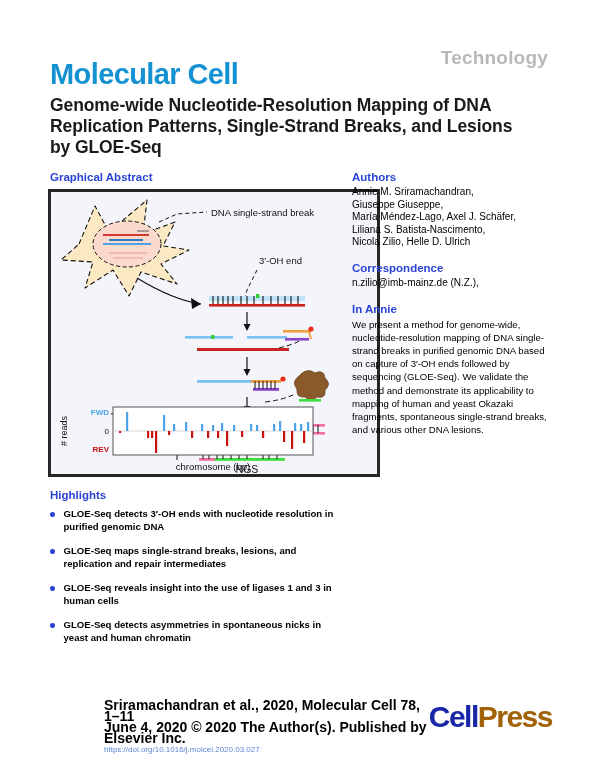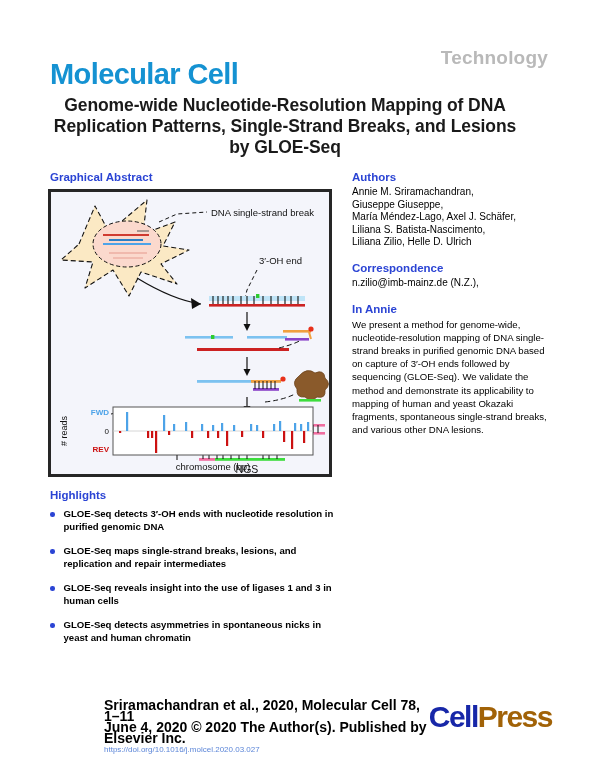"Genome-wide Nucleotide-Resolution" .article-title { text-align: center -> none }
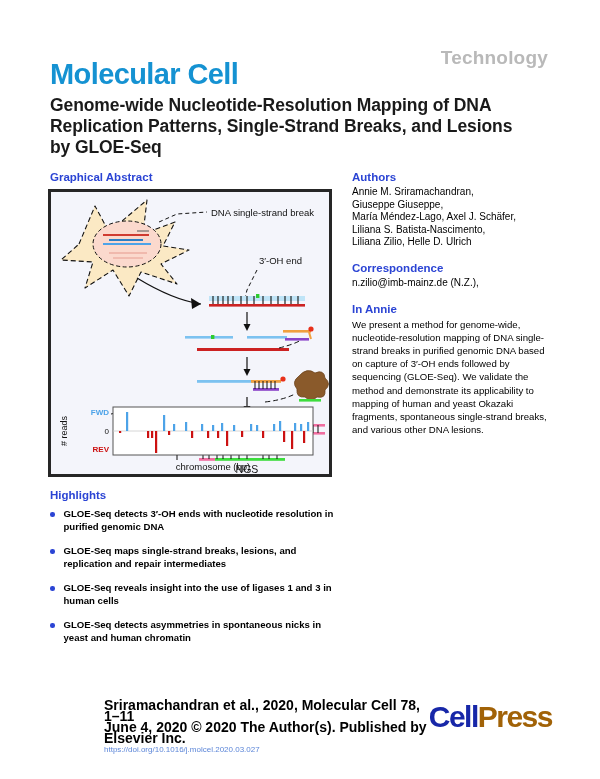"DNA single-strand break" .figure-box { width: 284px -> 332px }
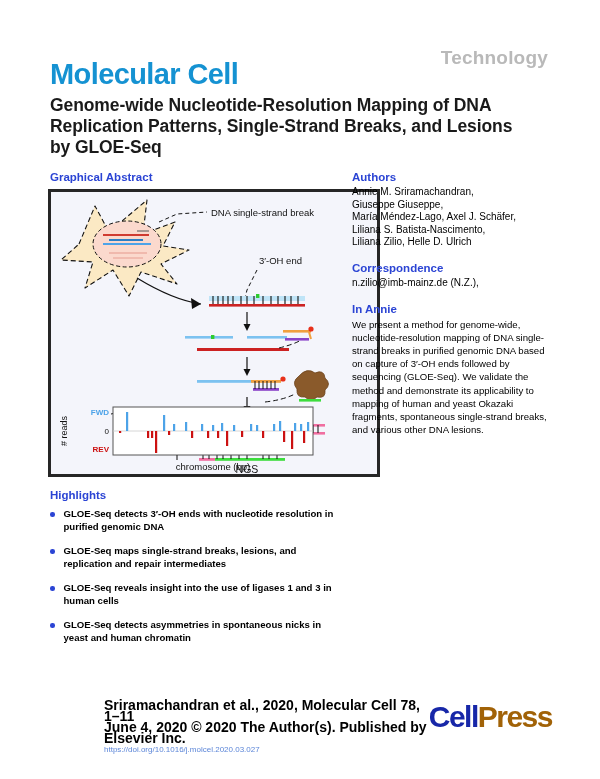"Liliana Zilio, Helle D. Ulrich" div.rc-line { text: Liliana -> Nicola }
